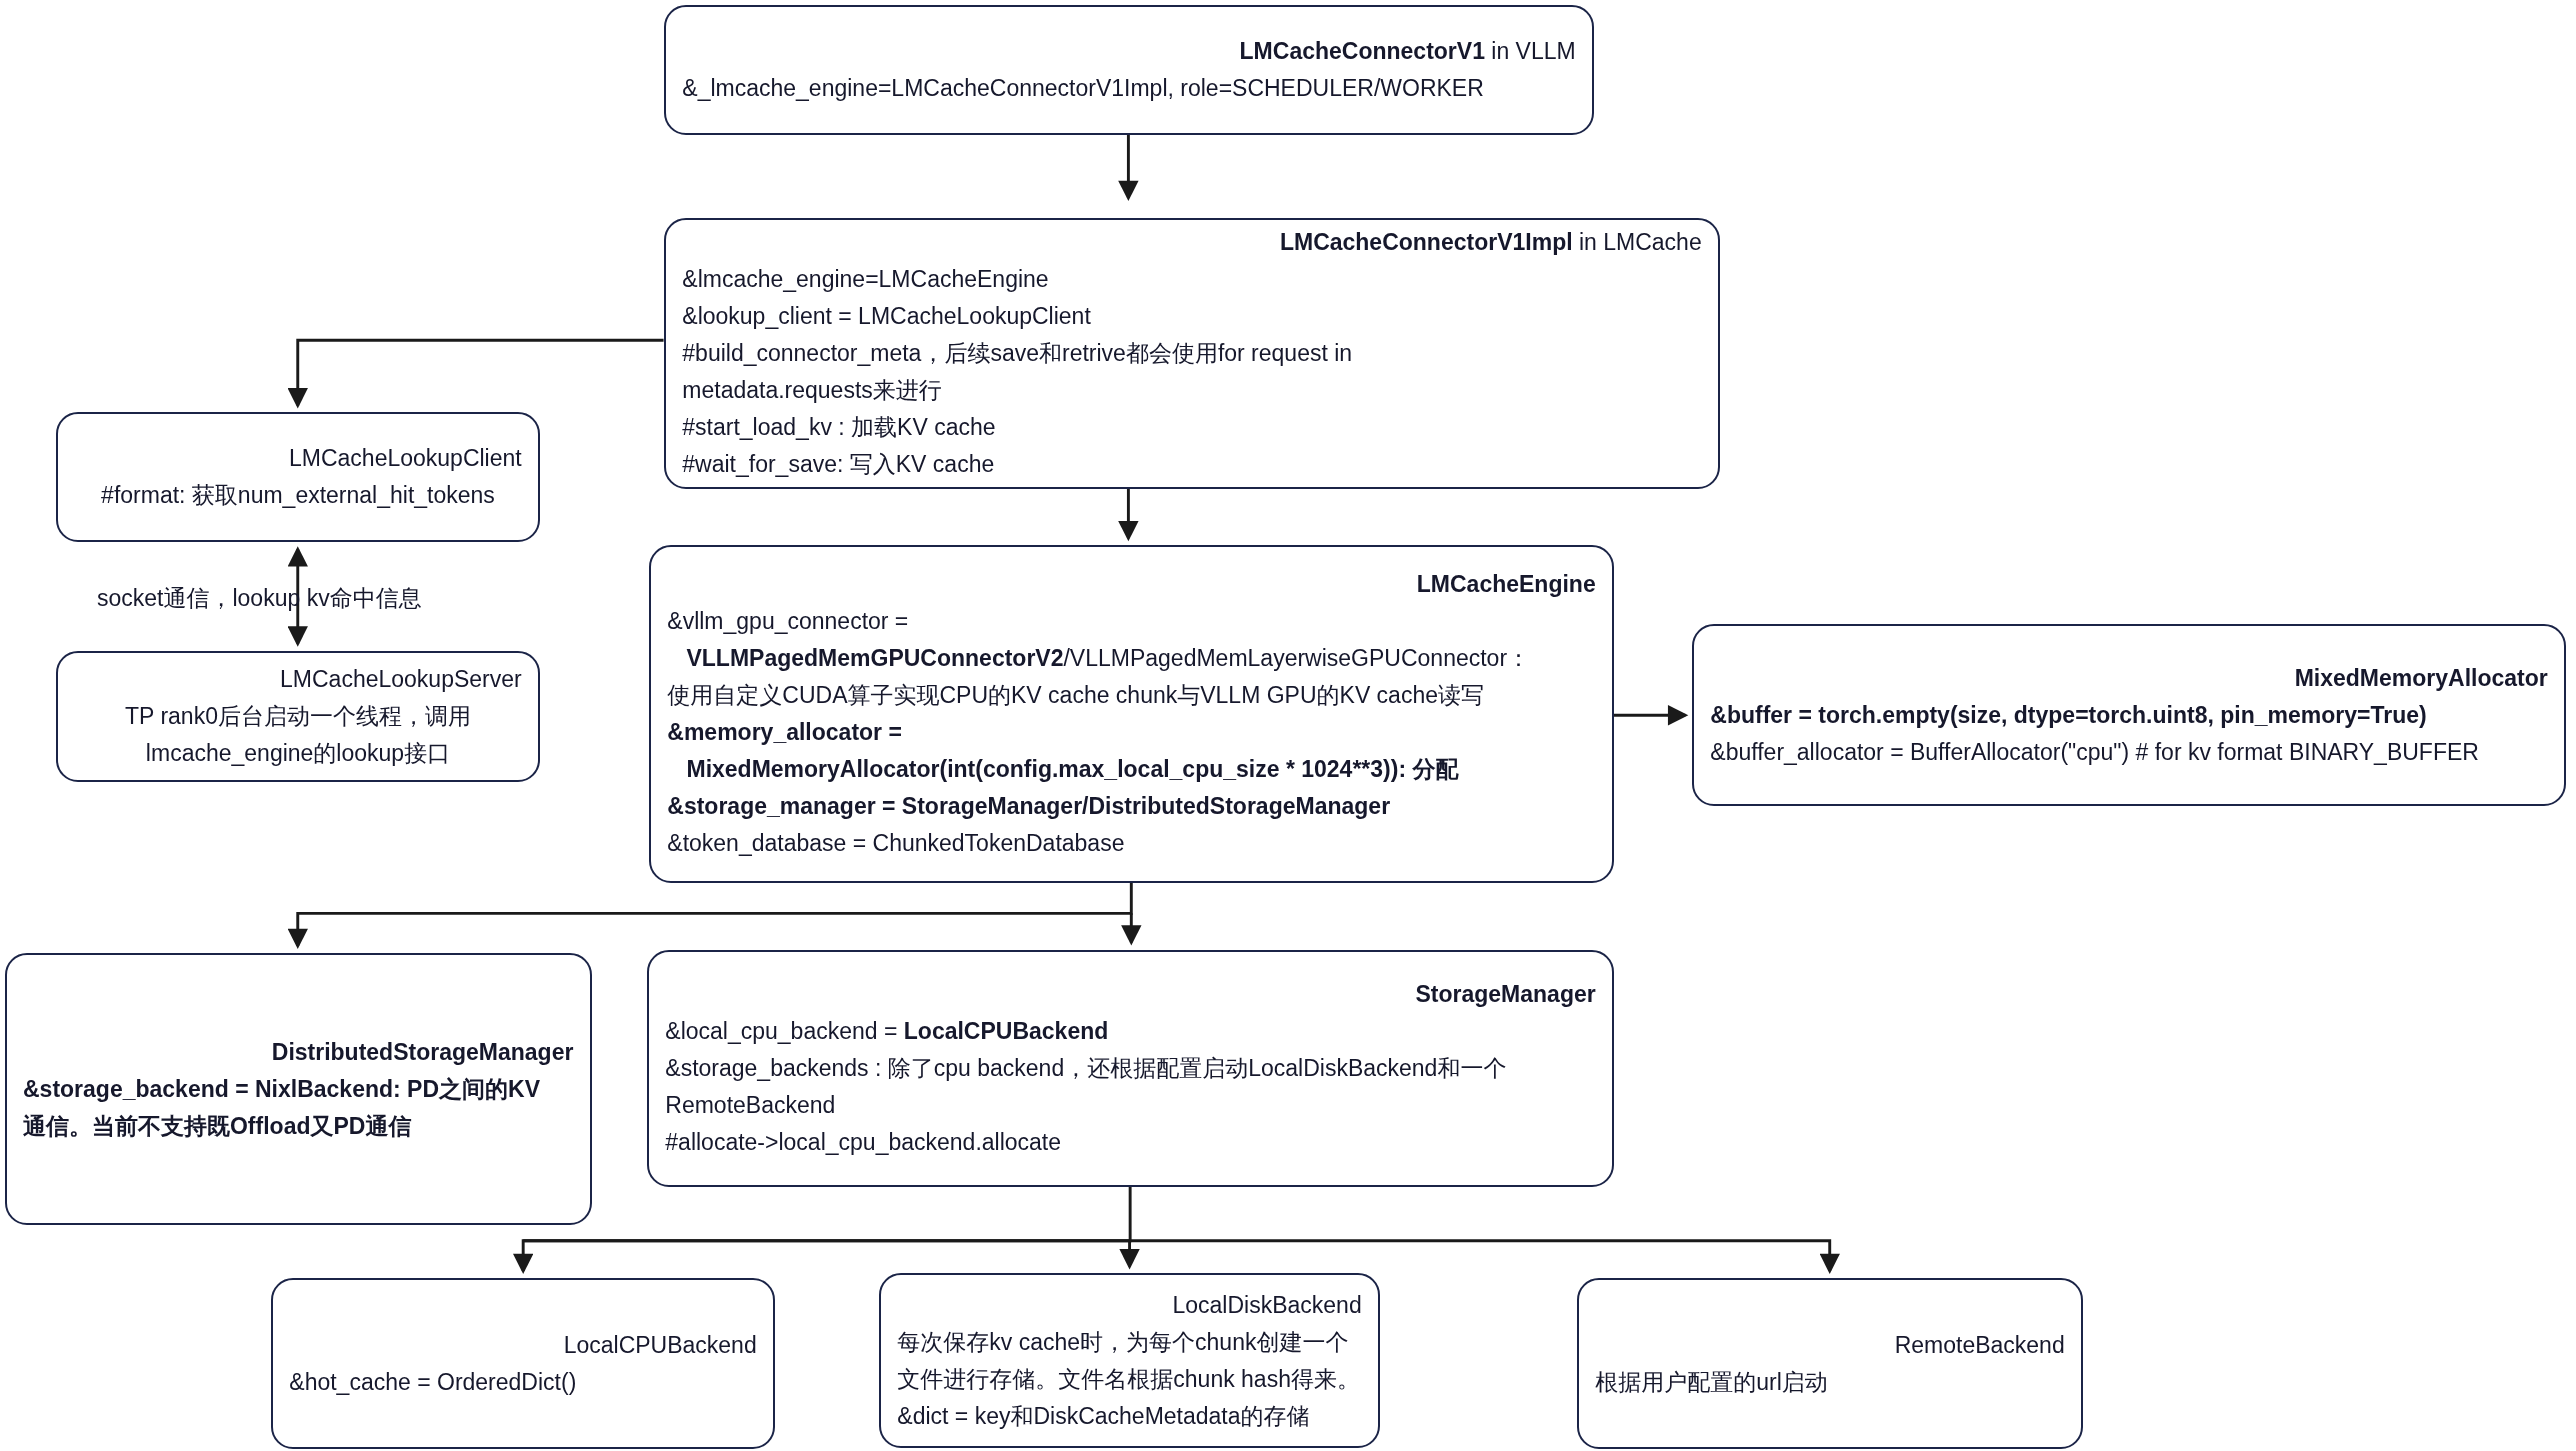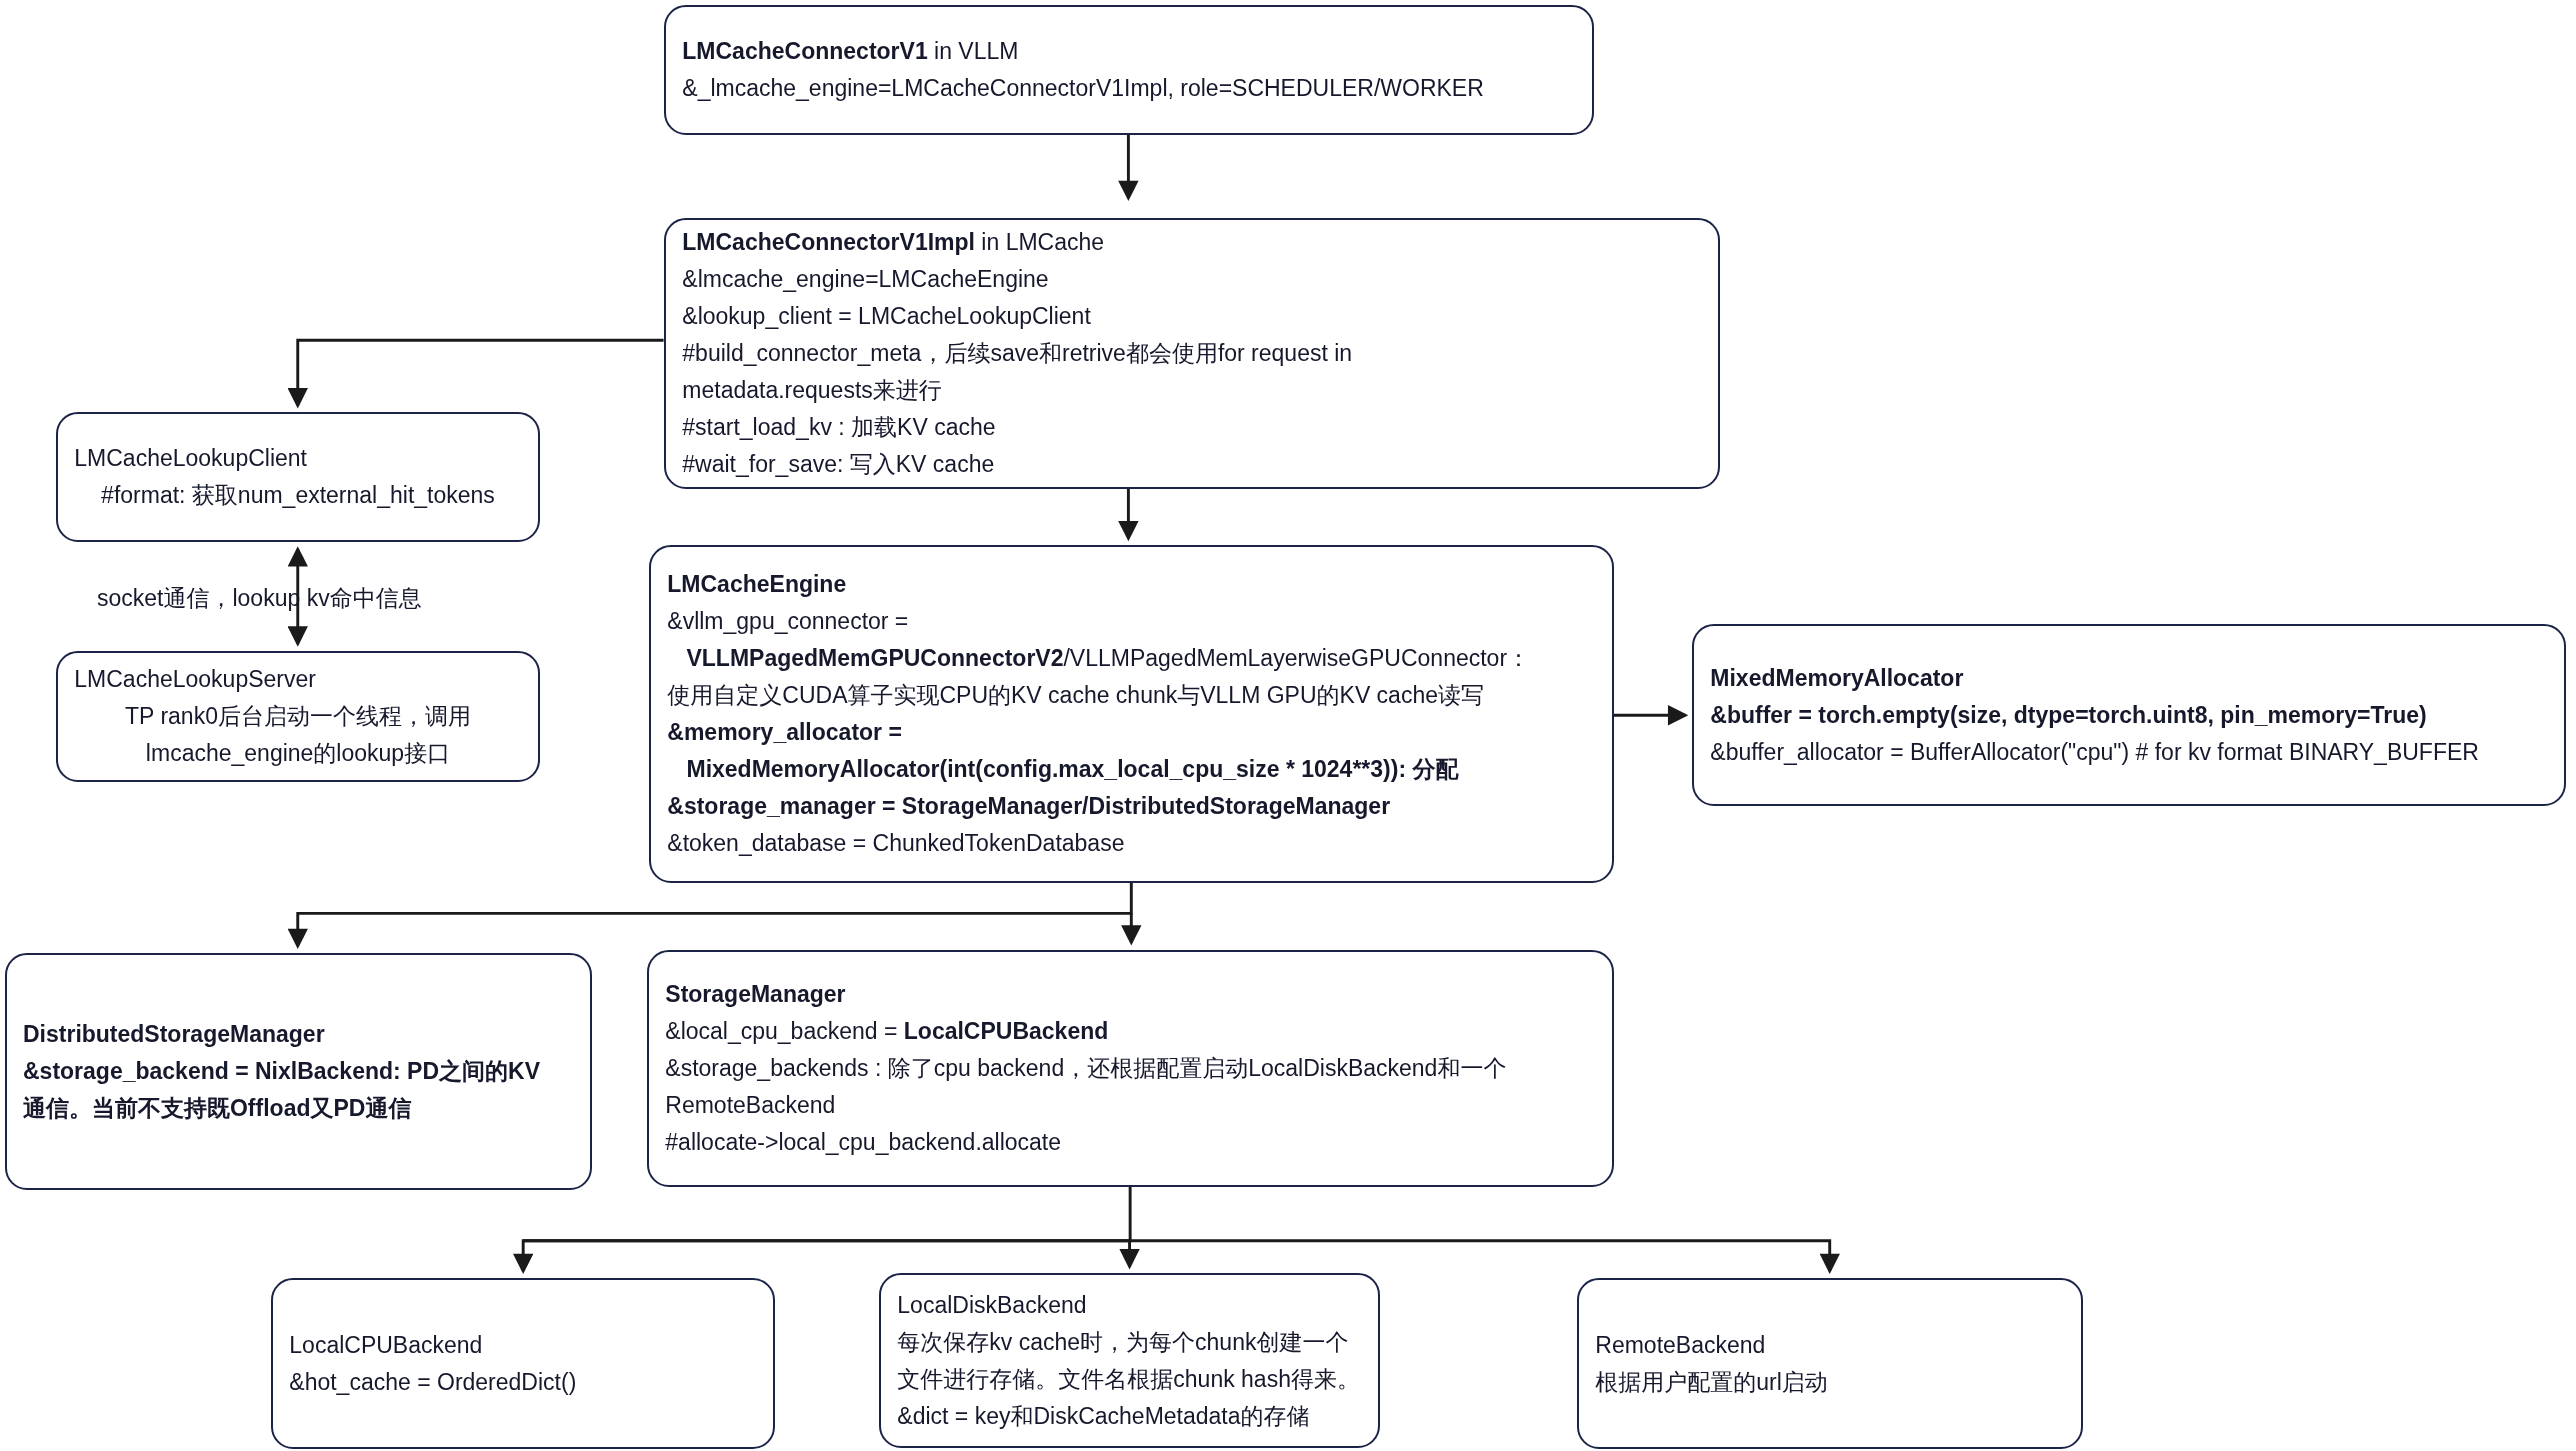"LMCacheConnectorV1 in VLLM" .box .title { text-align: left -> right }
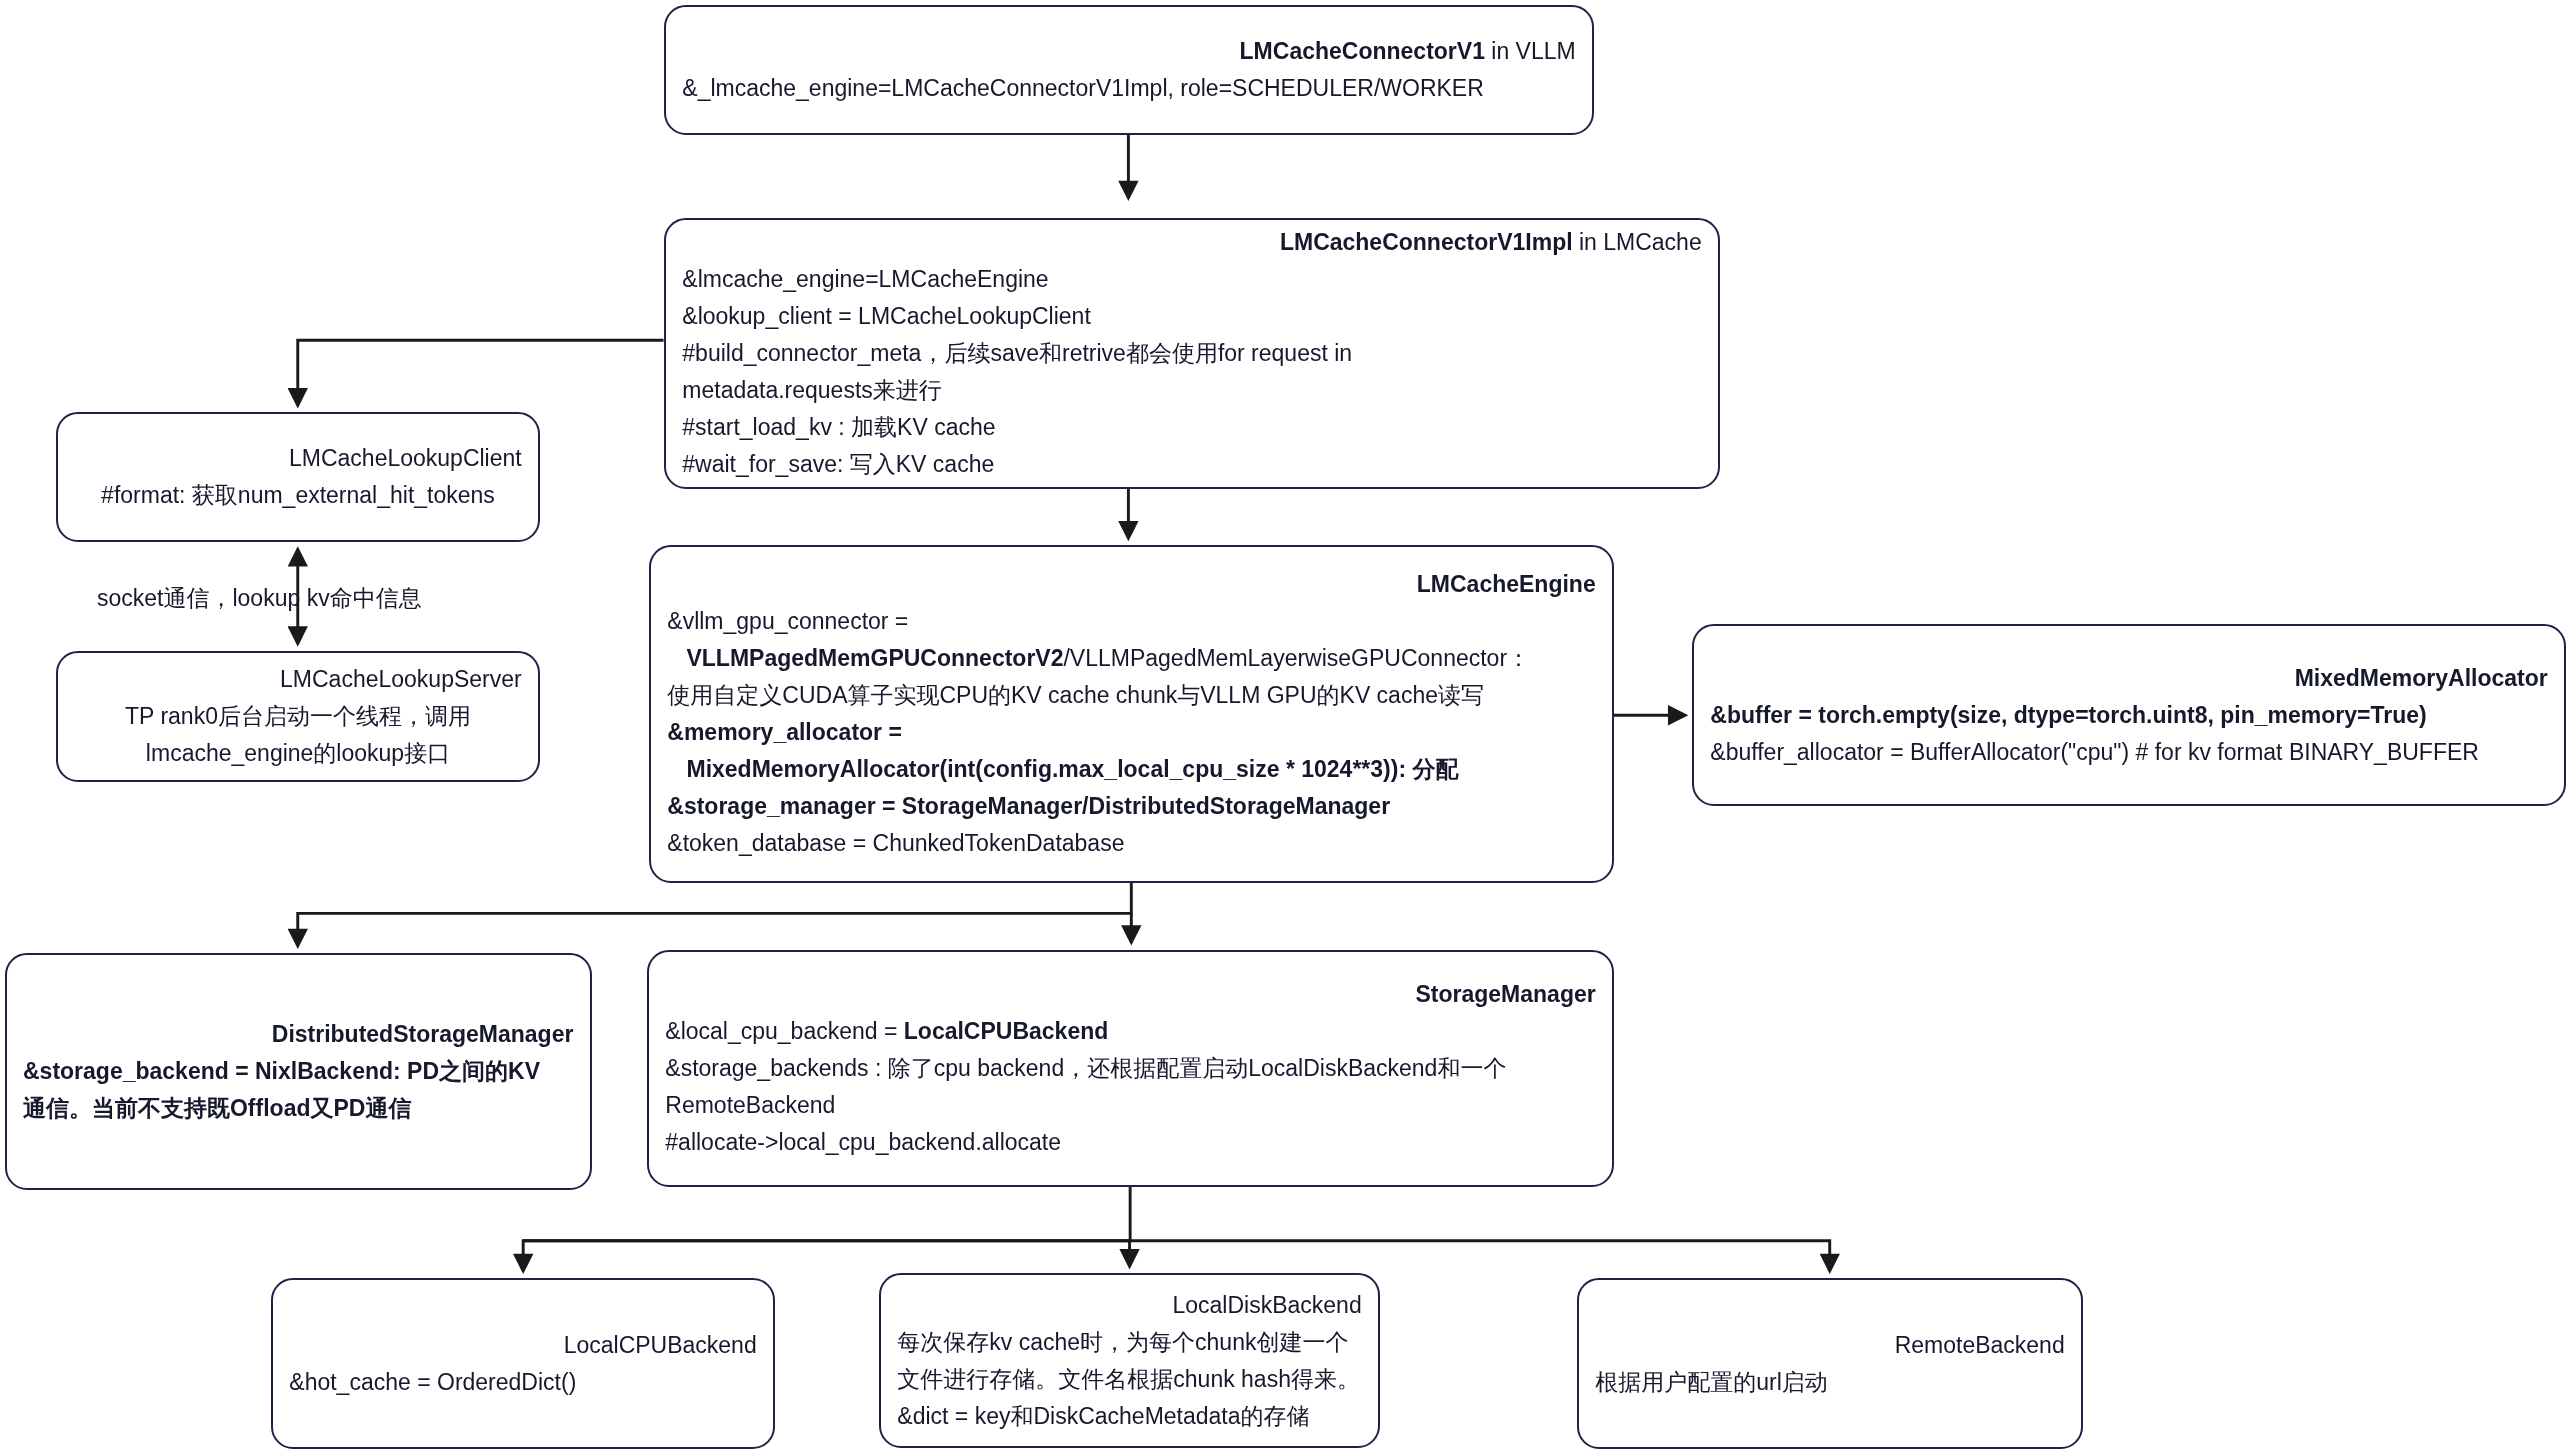"DistributedStorageManager" div.box { height: 237px -> 272px }
